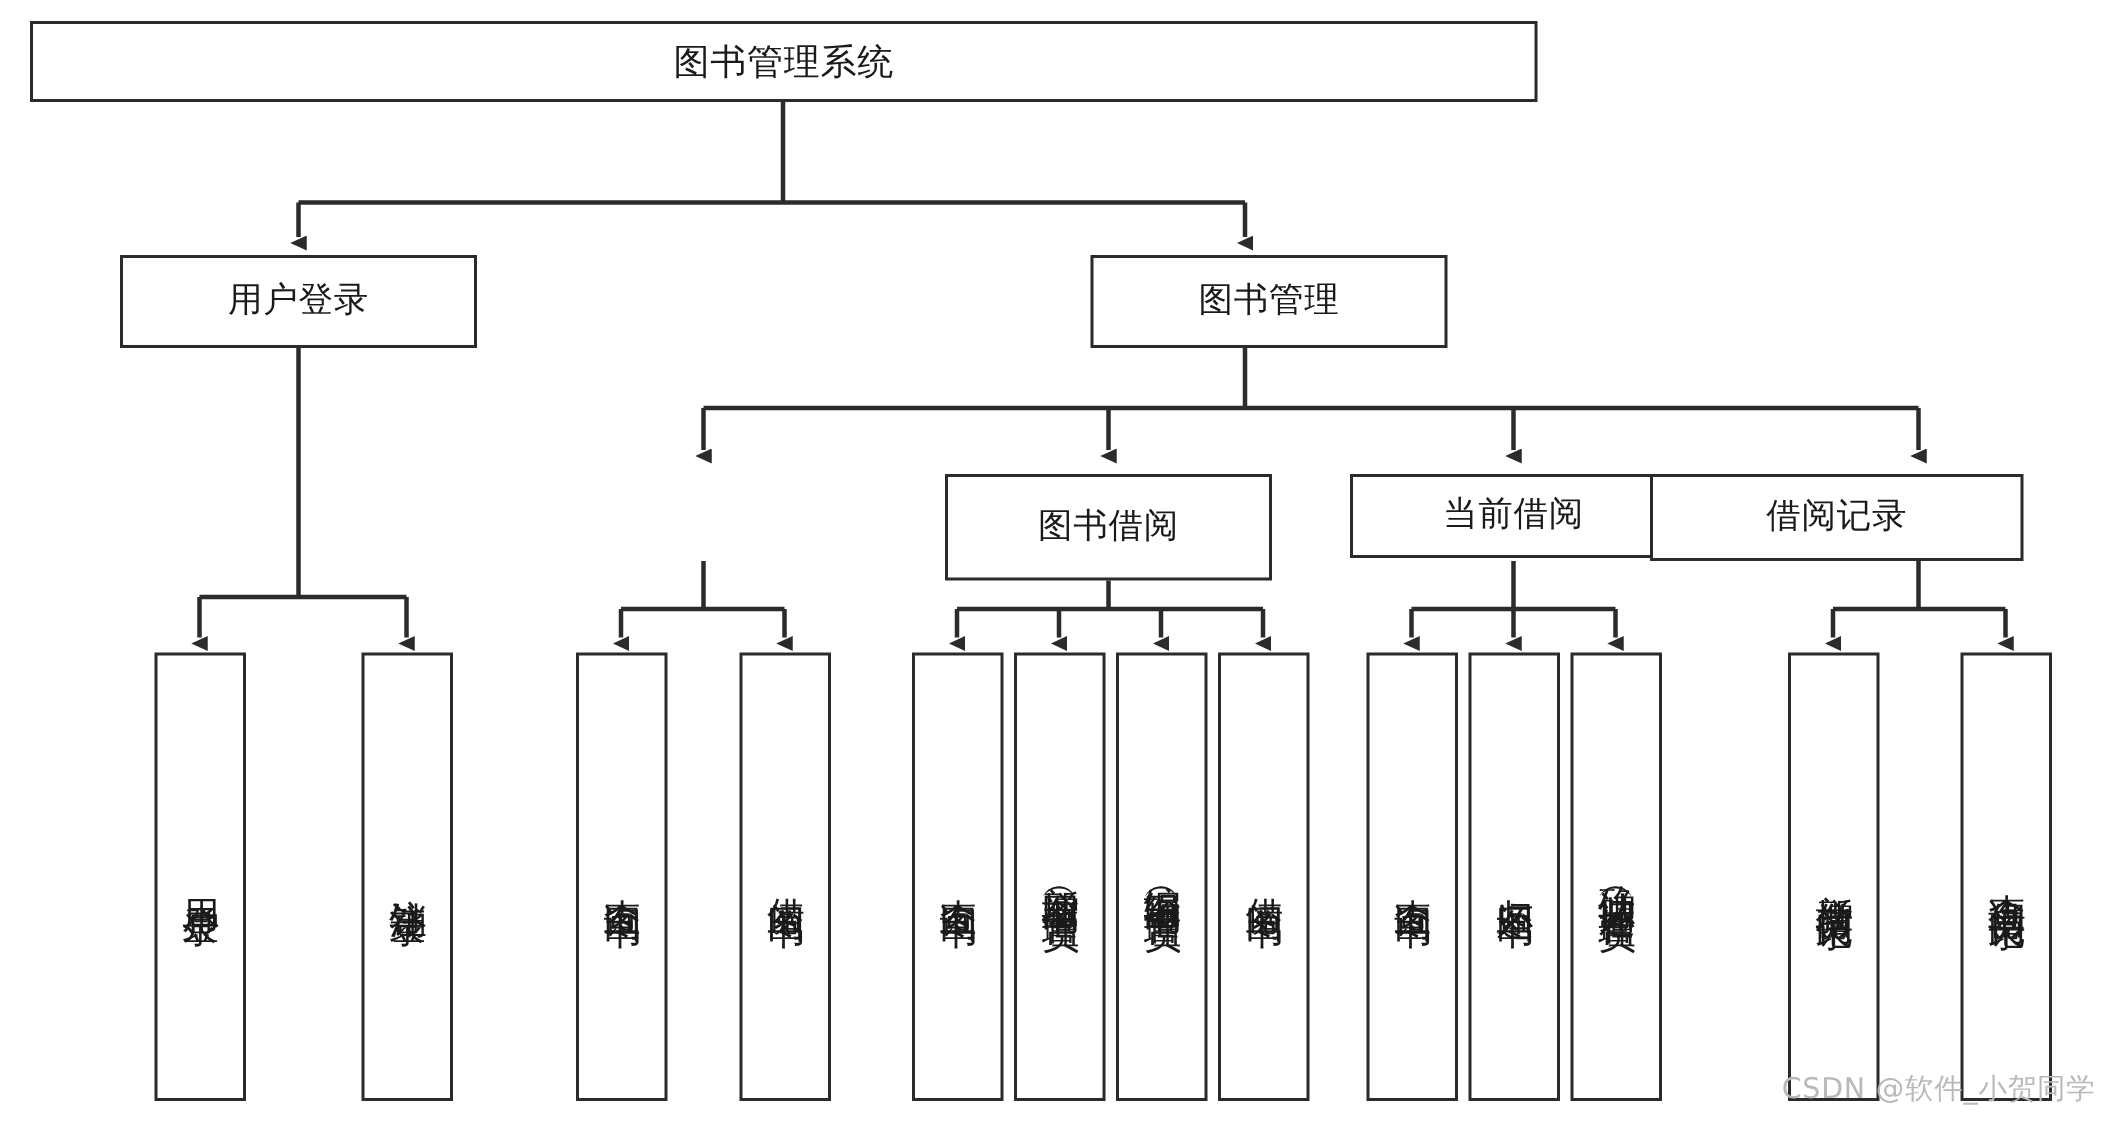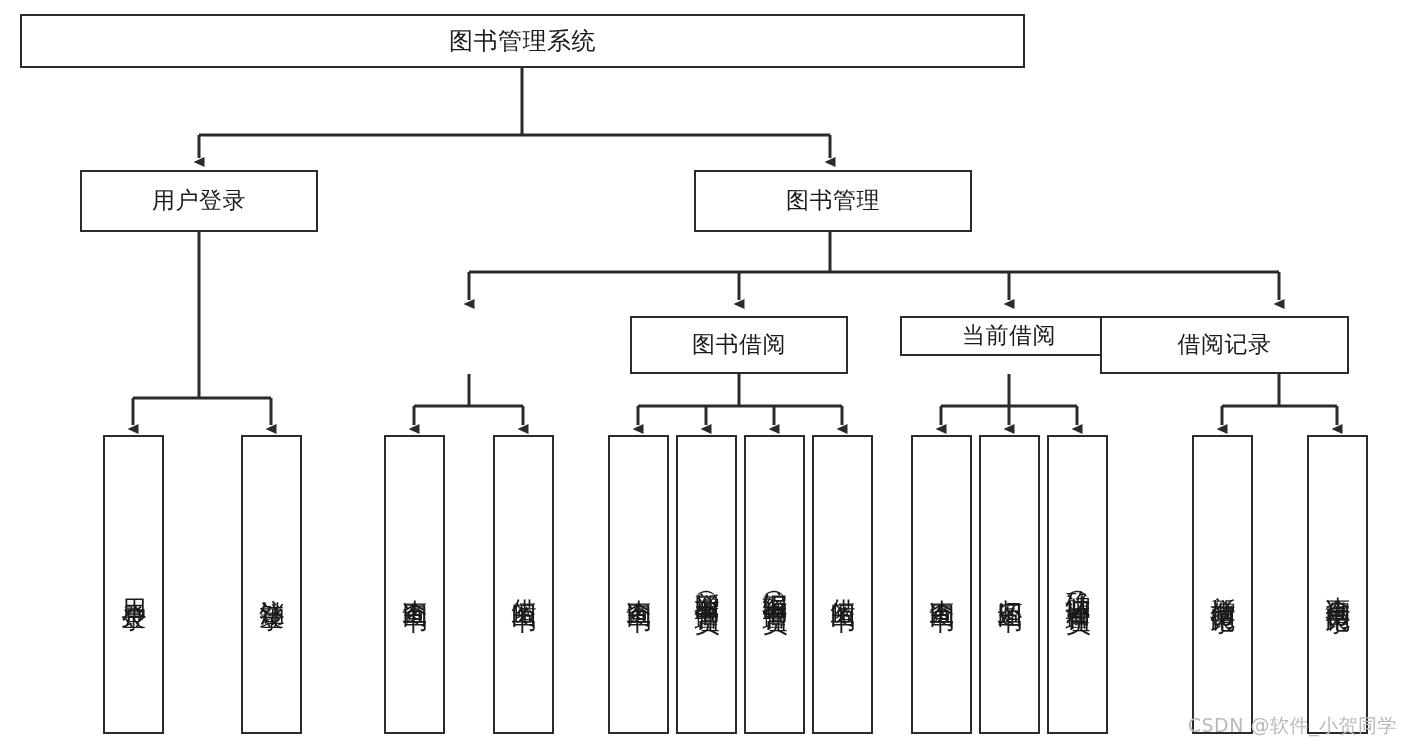"图书管理" div.node-box { left: 694px -> 727px; width: 278px -> 238px }
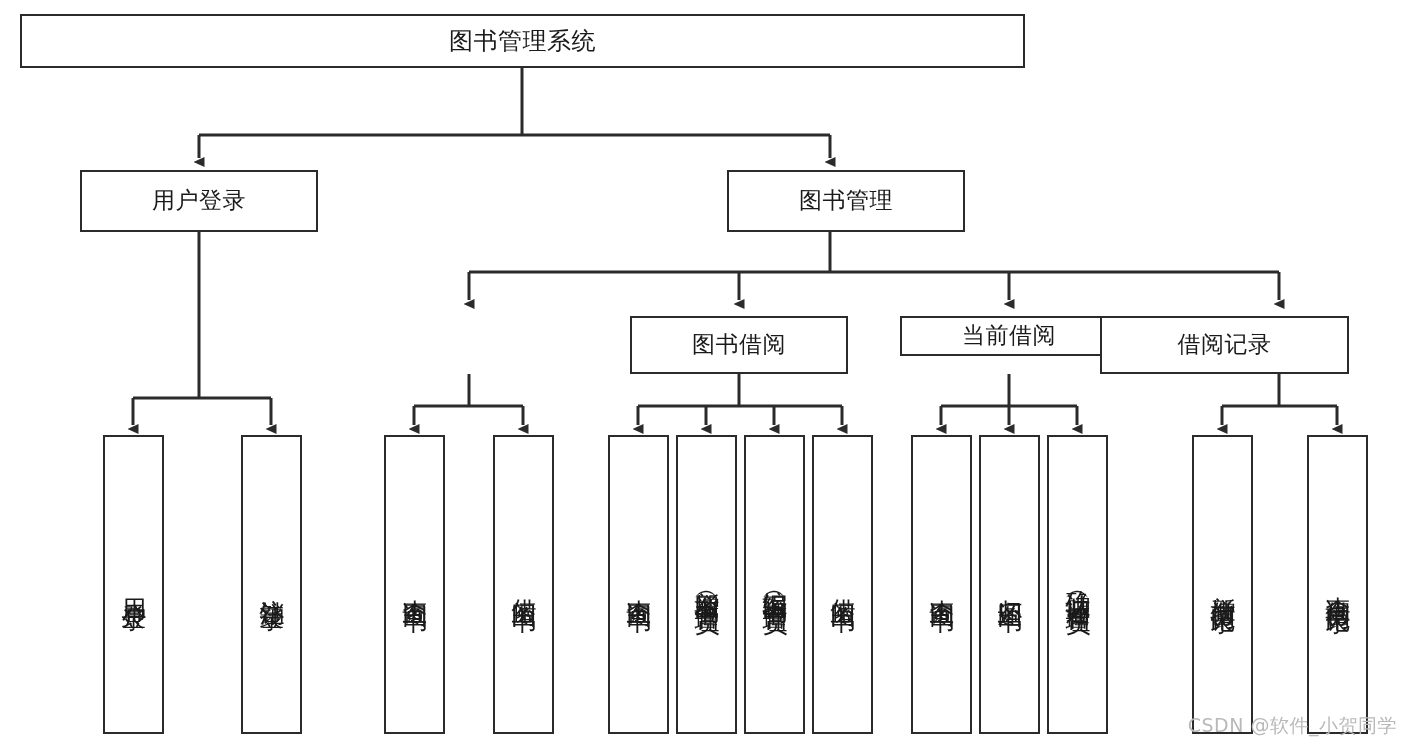"图书借阅" div.node-box { height: 58px -> 71px }
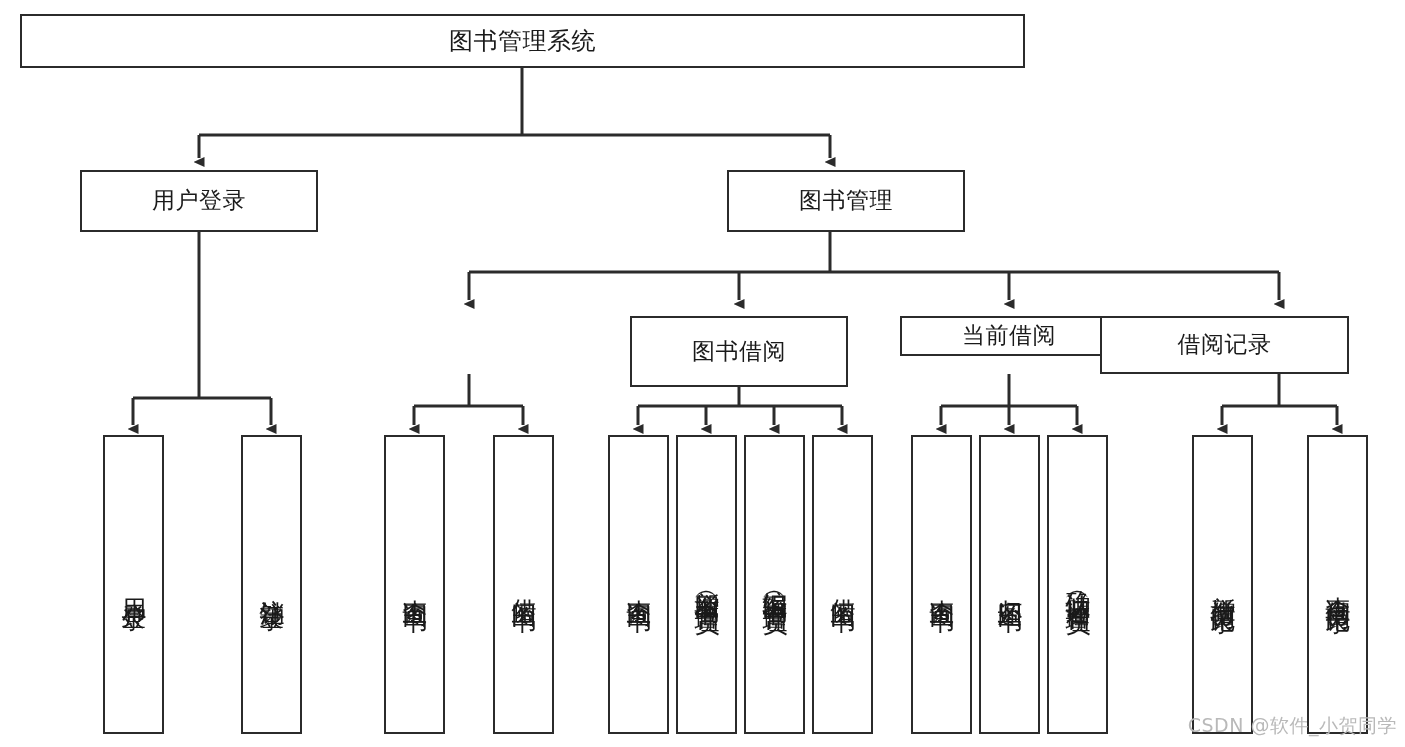"当前借阅" div.node-box { height: 40px -> 56px }
